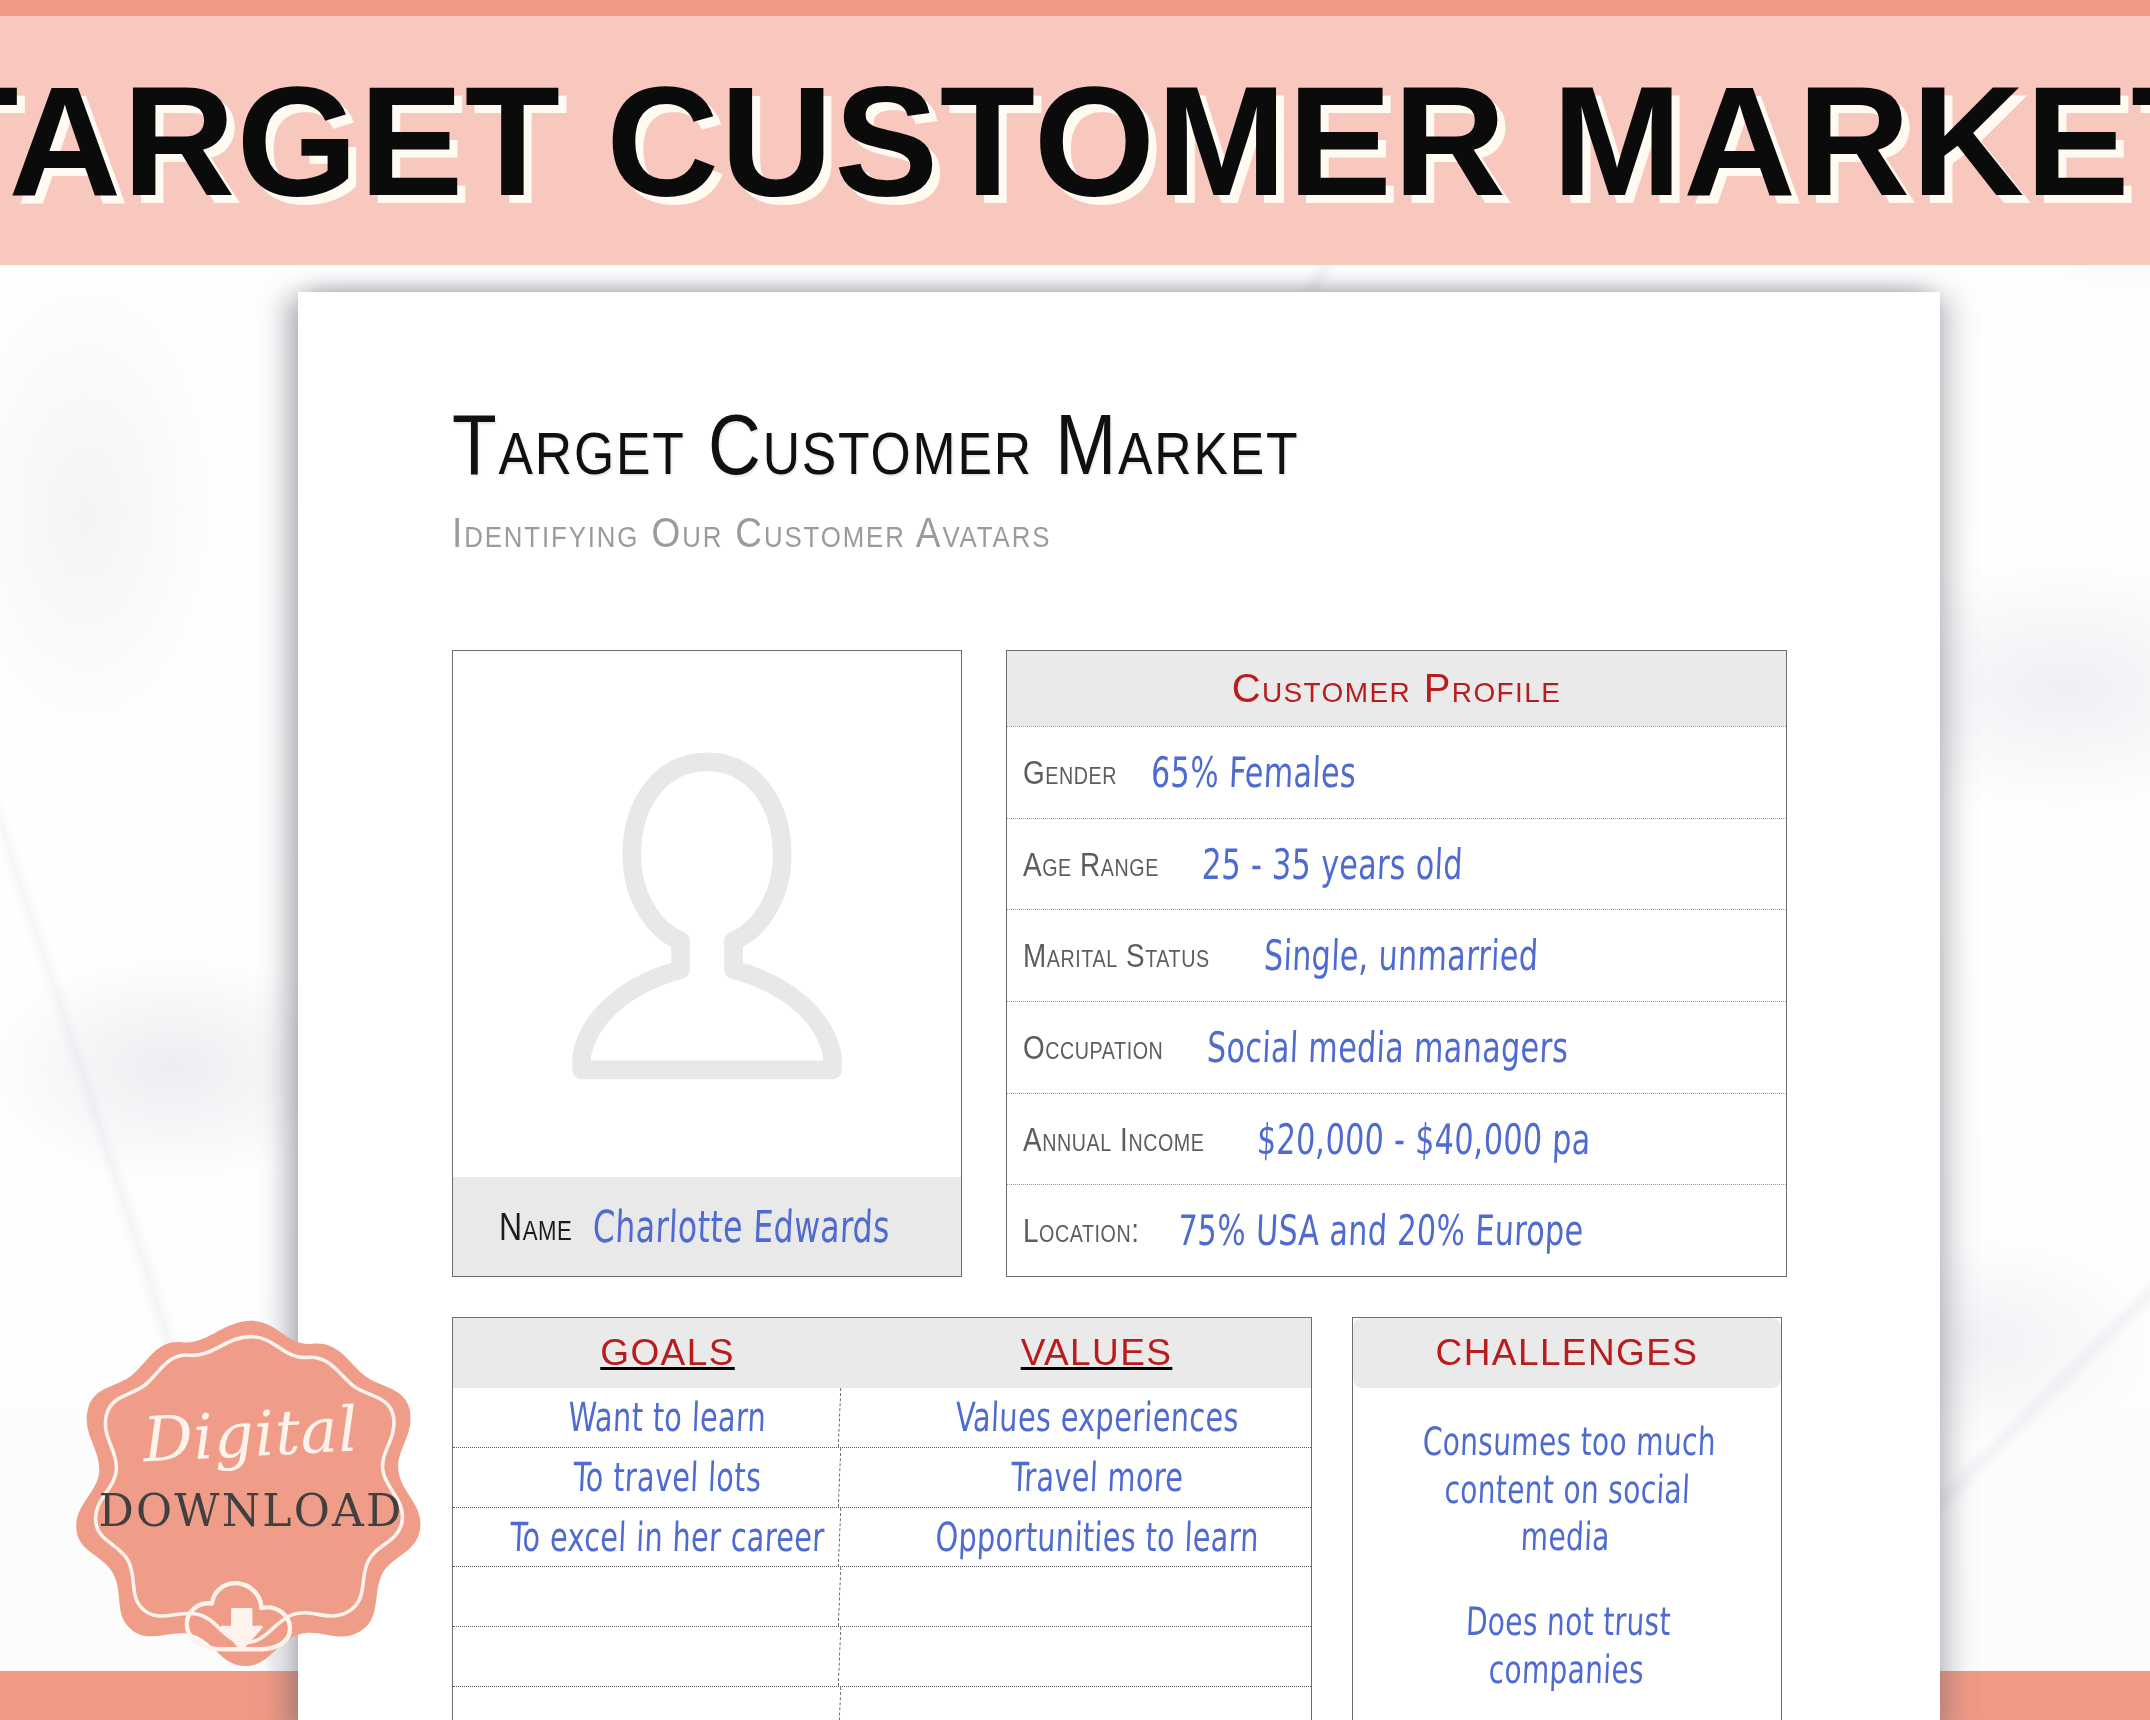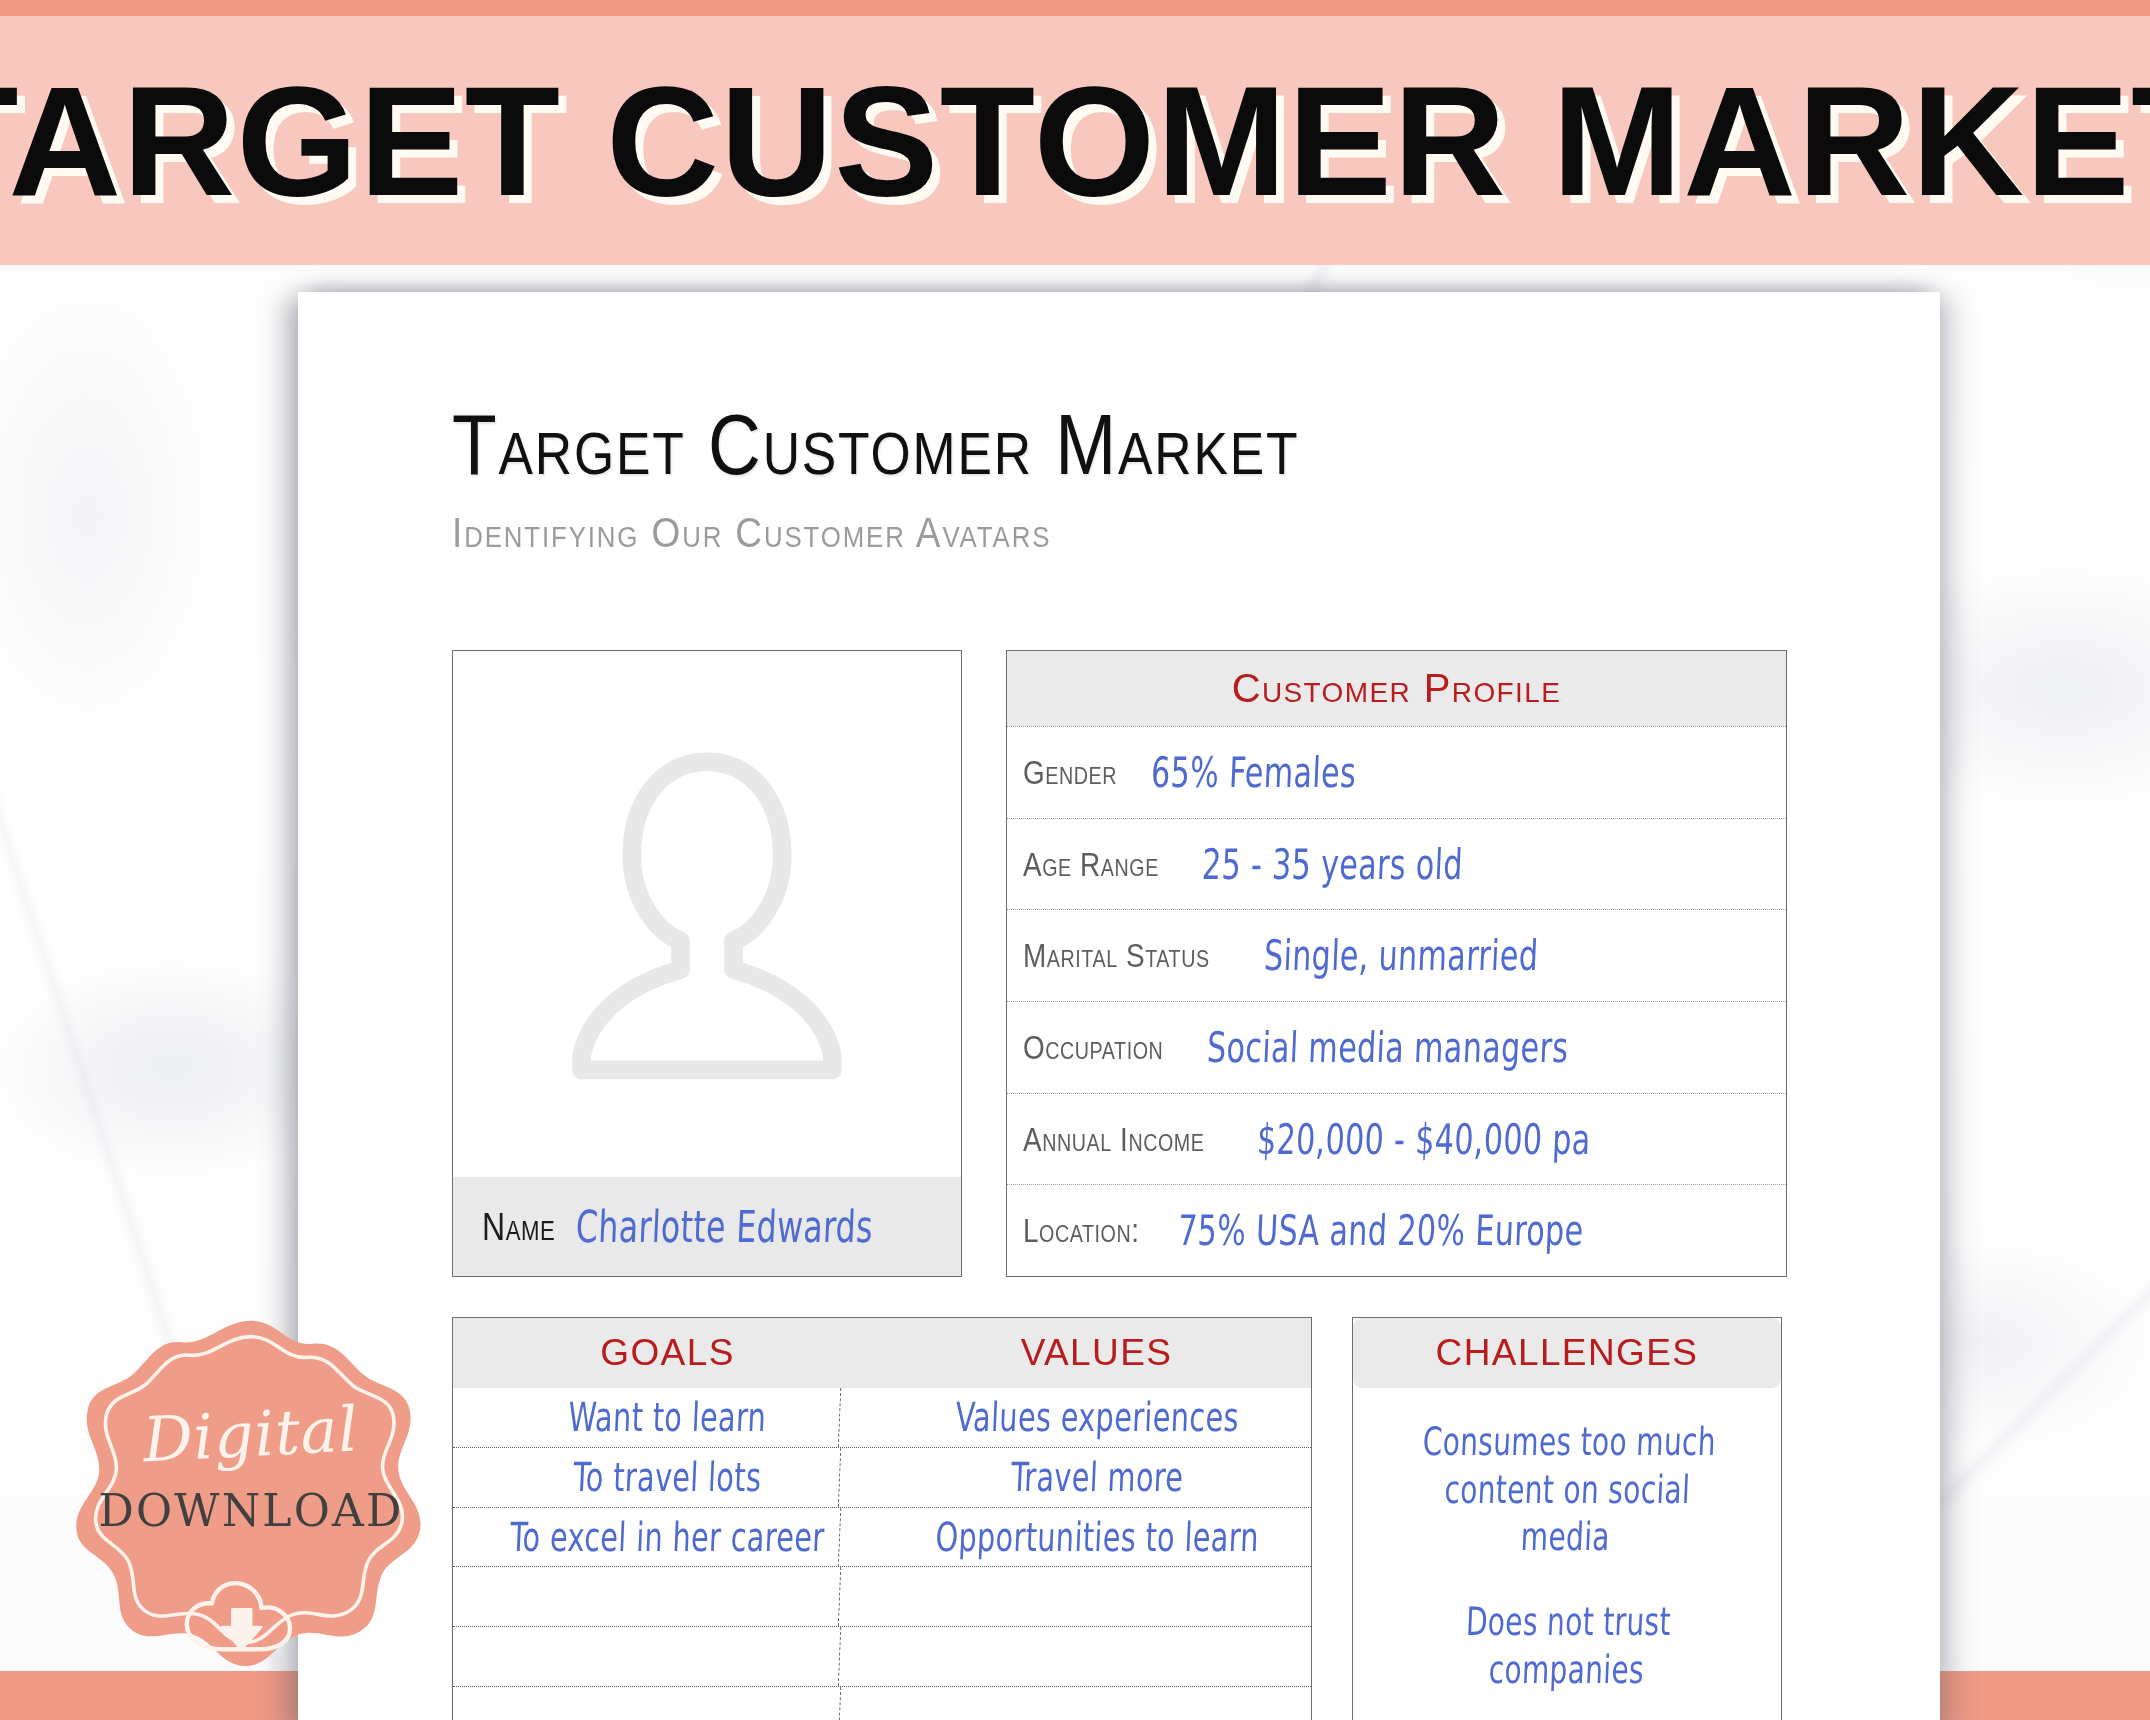"Name" #name-bar { padding-left: 29px -> 46px }
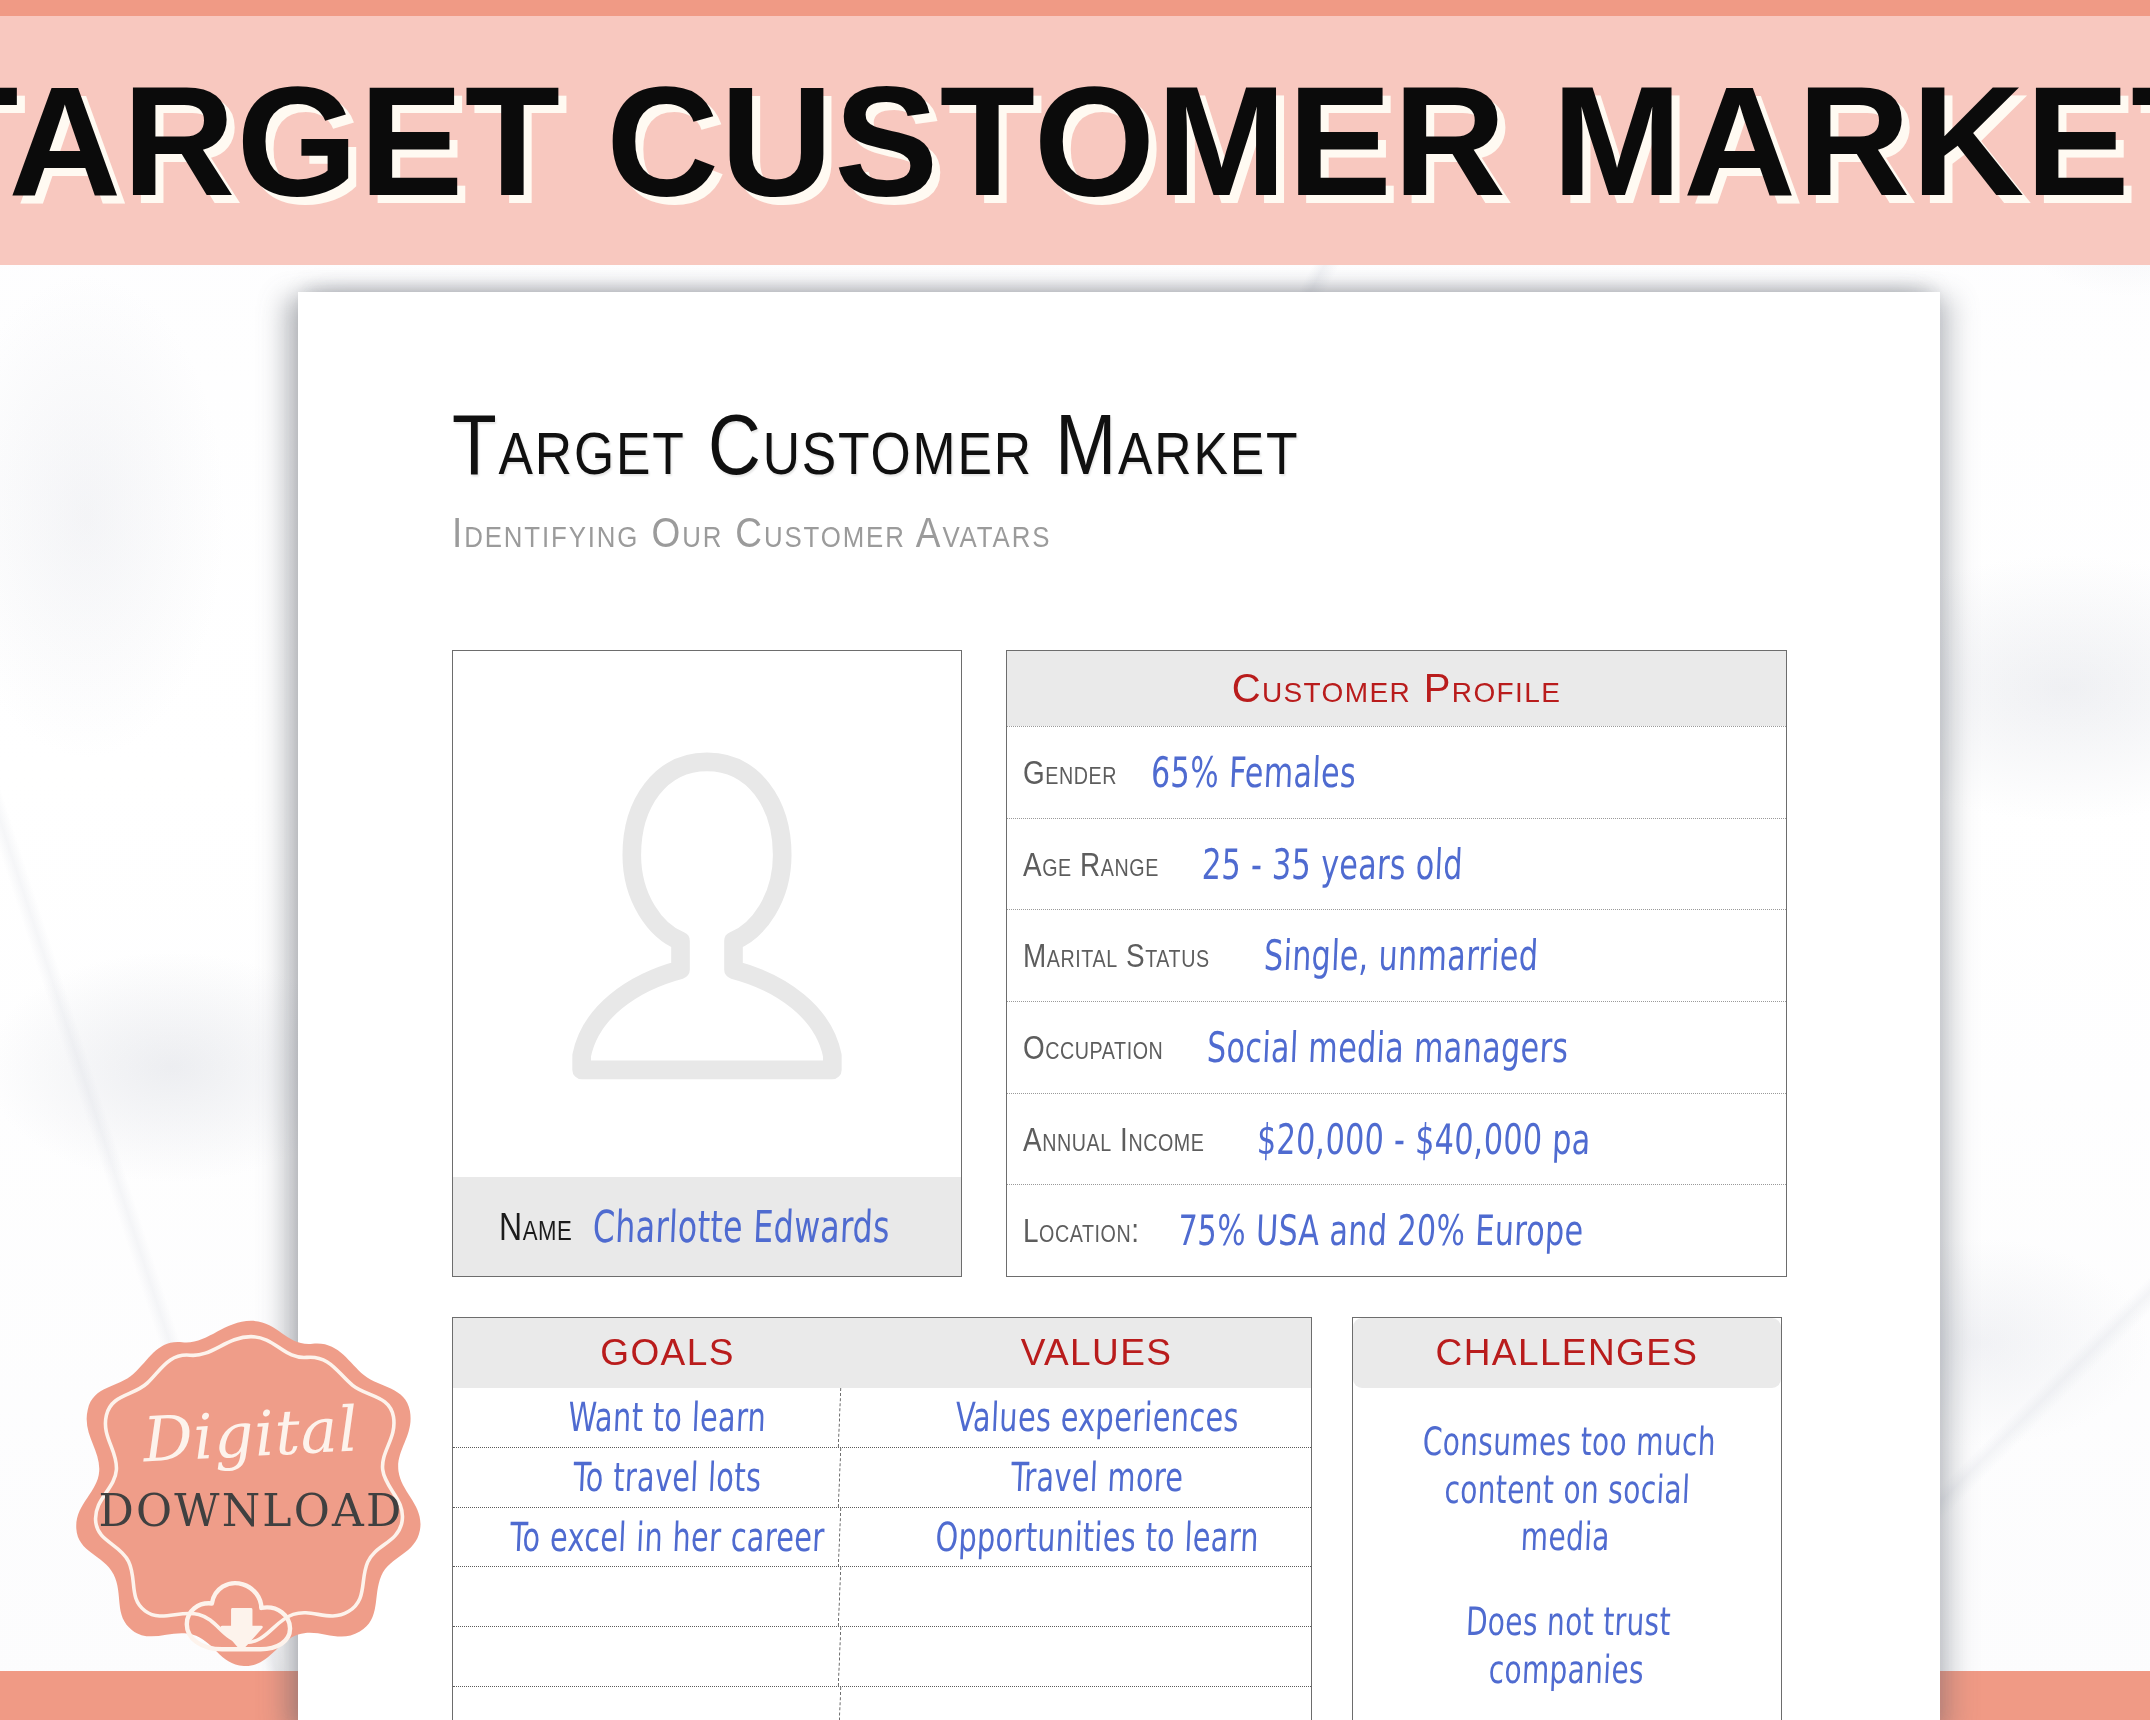"GOALS" #gv-head { text-decoration: none -> underline }
